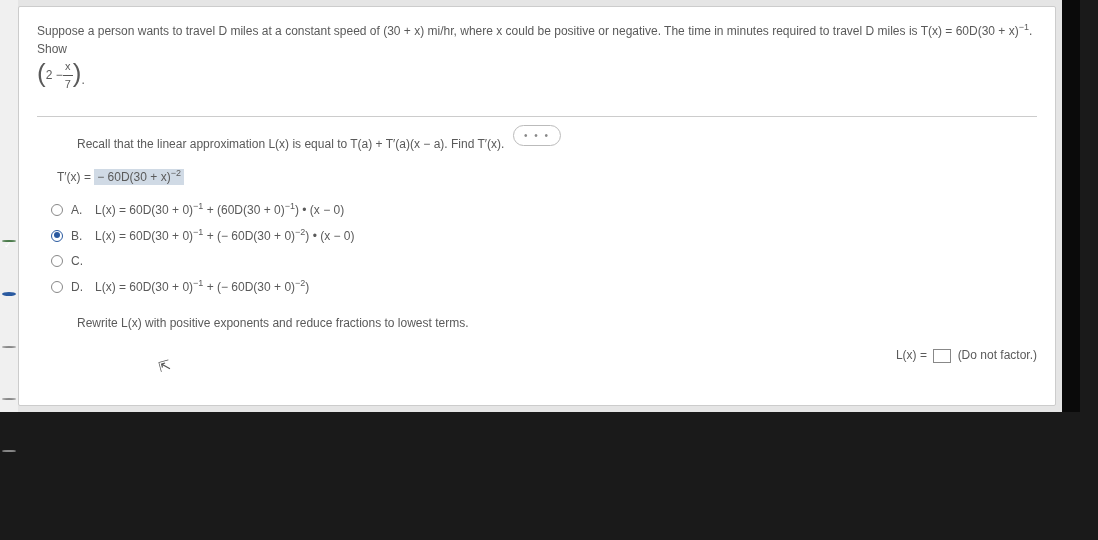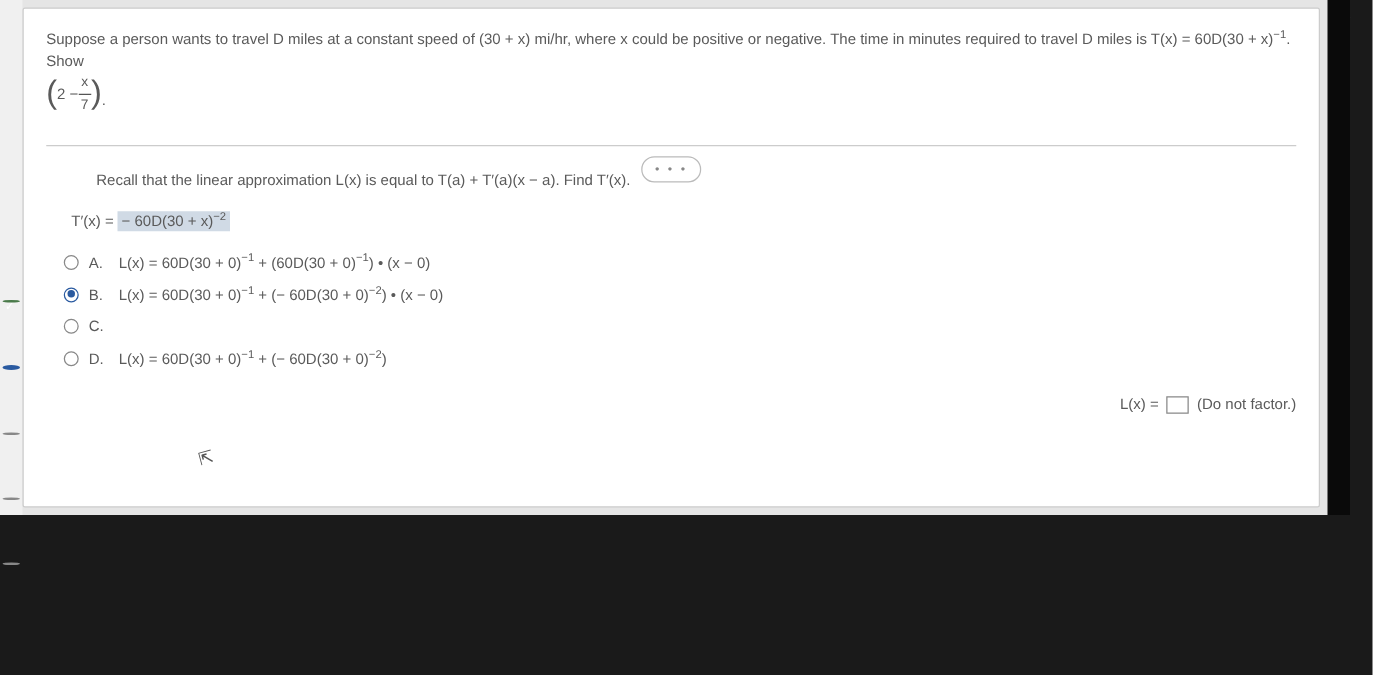"Rewrite L(x) with positive exponents" div.section { html: none -> <div>Rewrite L(x) with positive exponents and reduce fractions to lowest terms.</div> }
